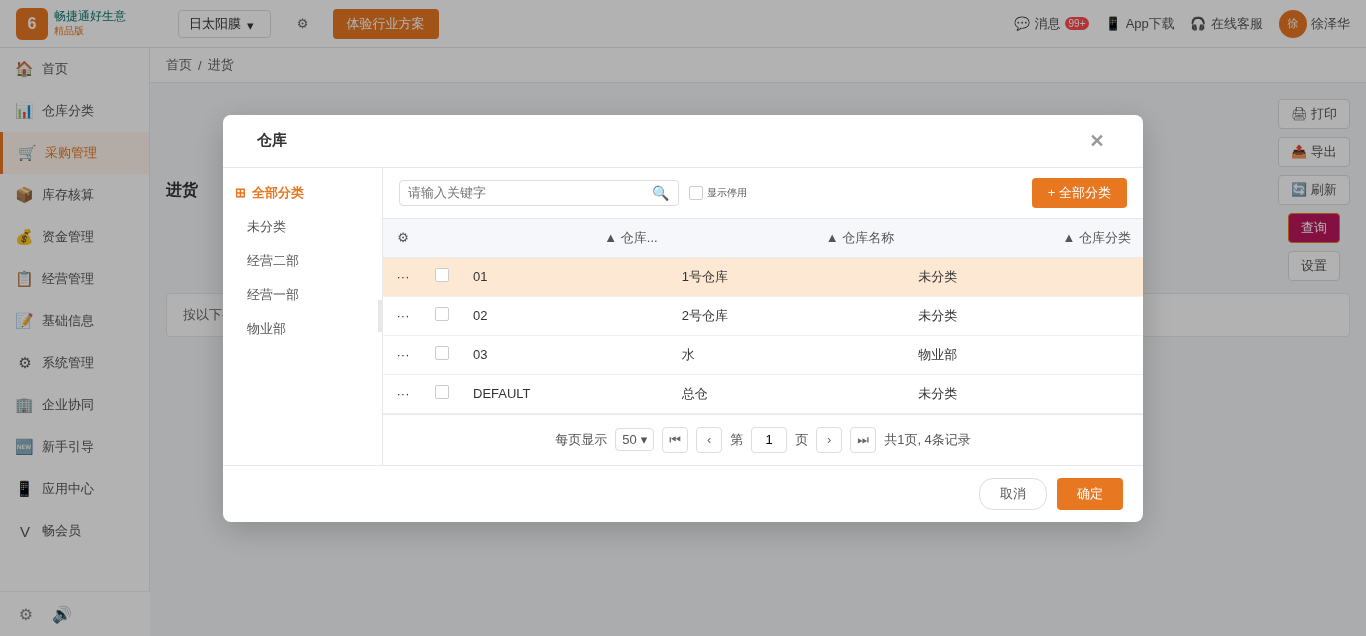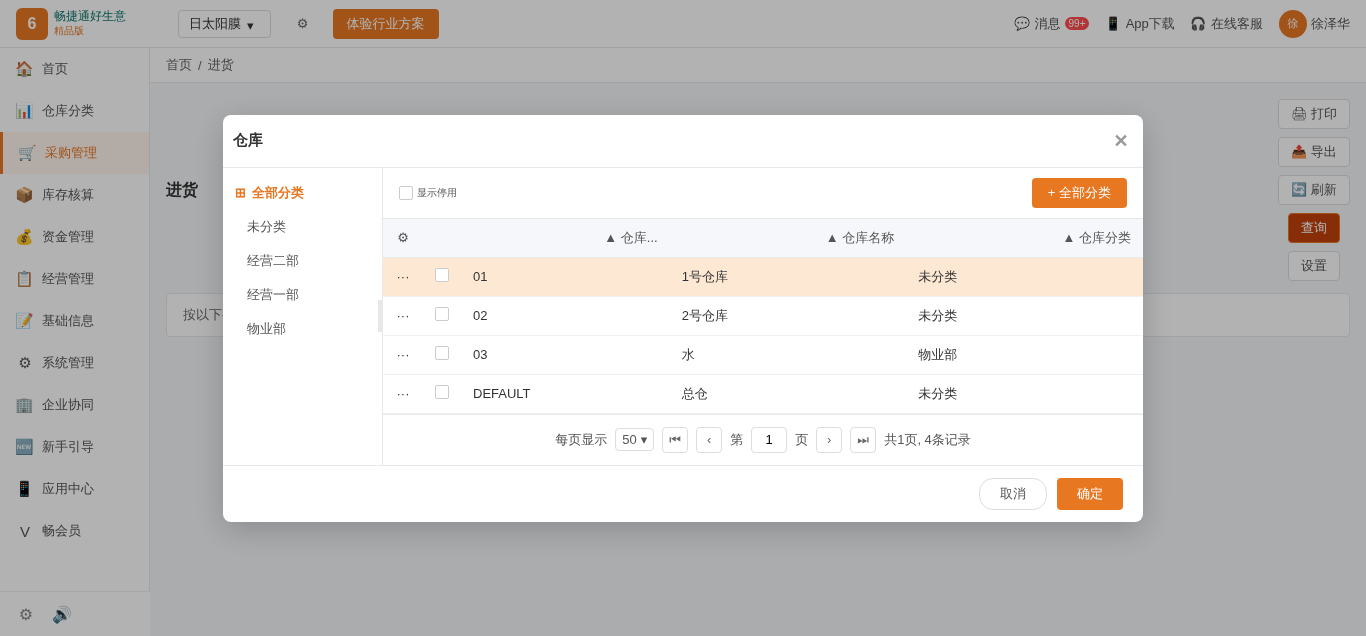"仓库" .dialog-header { padding: 14px 10px -> 14px 34px }
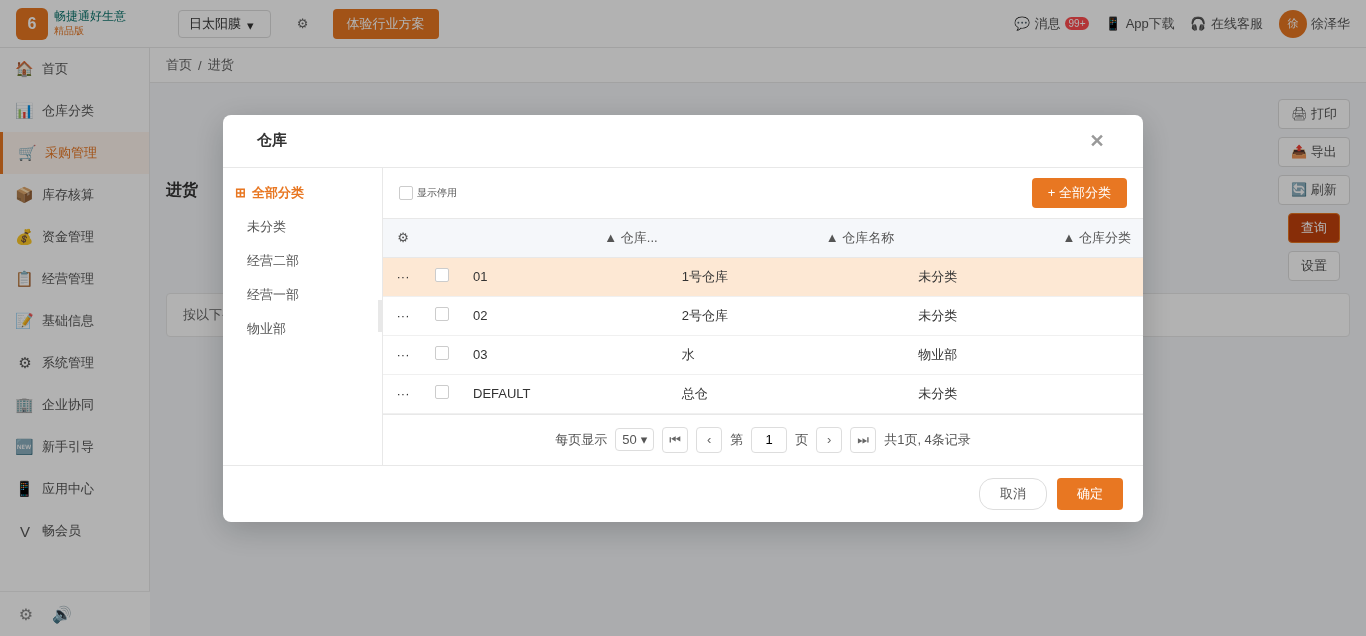"请输入关键字" div.search-input-wrap { html: none -> <div> <input> <span>🔍</span> </div> }
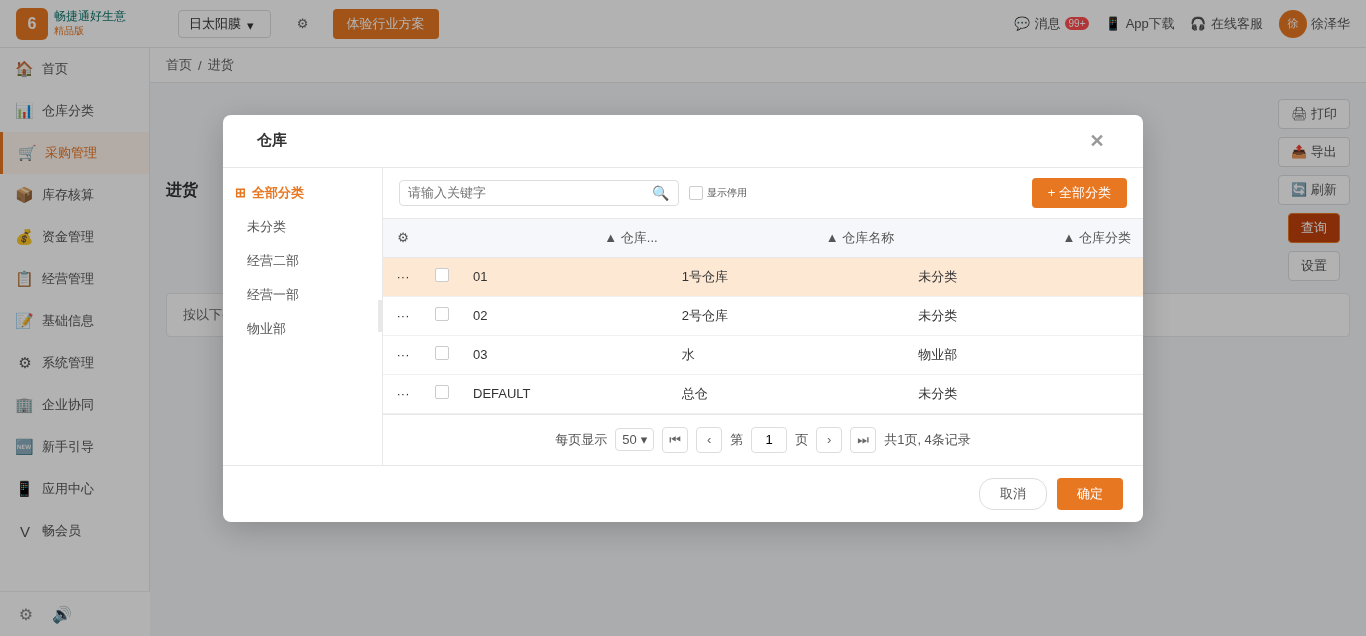"查询" .toolbar-btn.primary { background: #c2410c -> #be185d }
